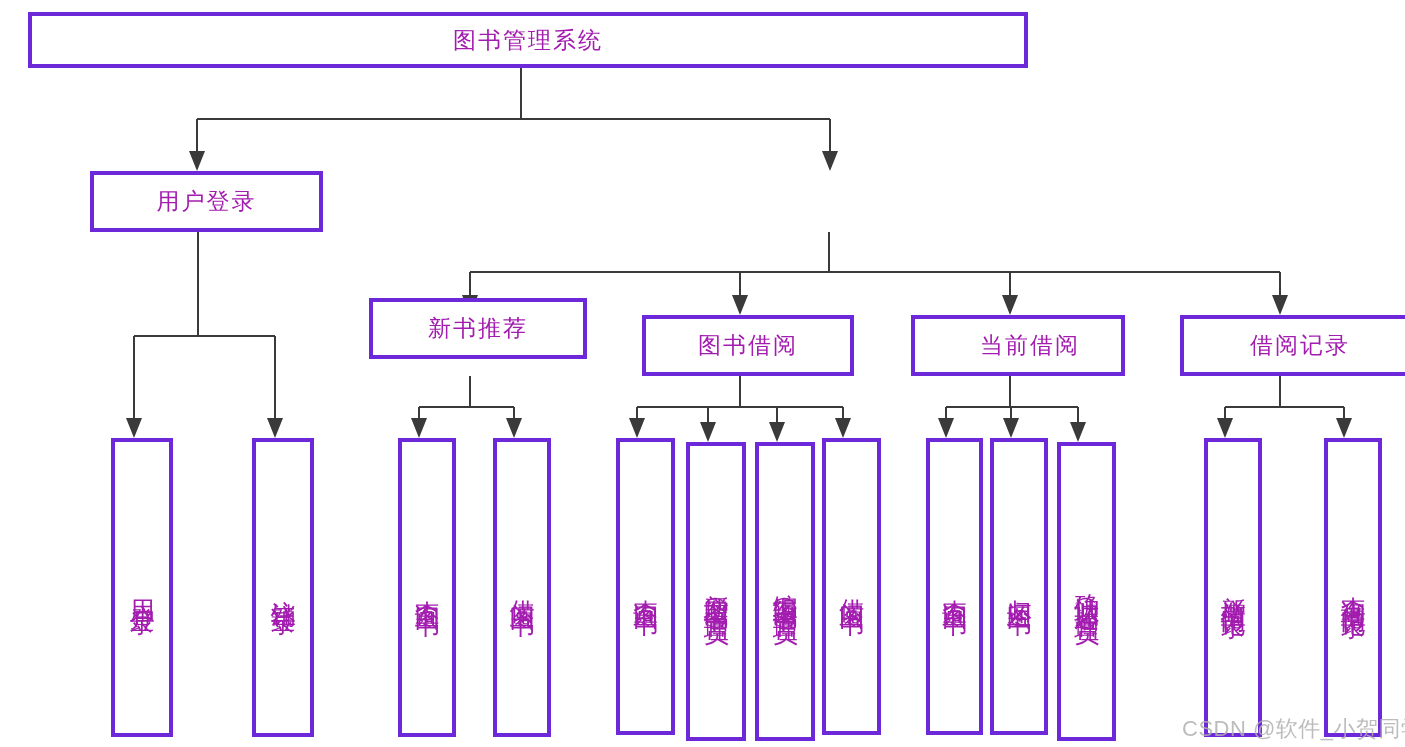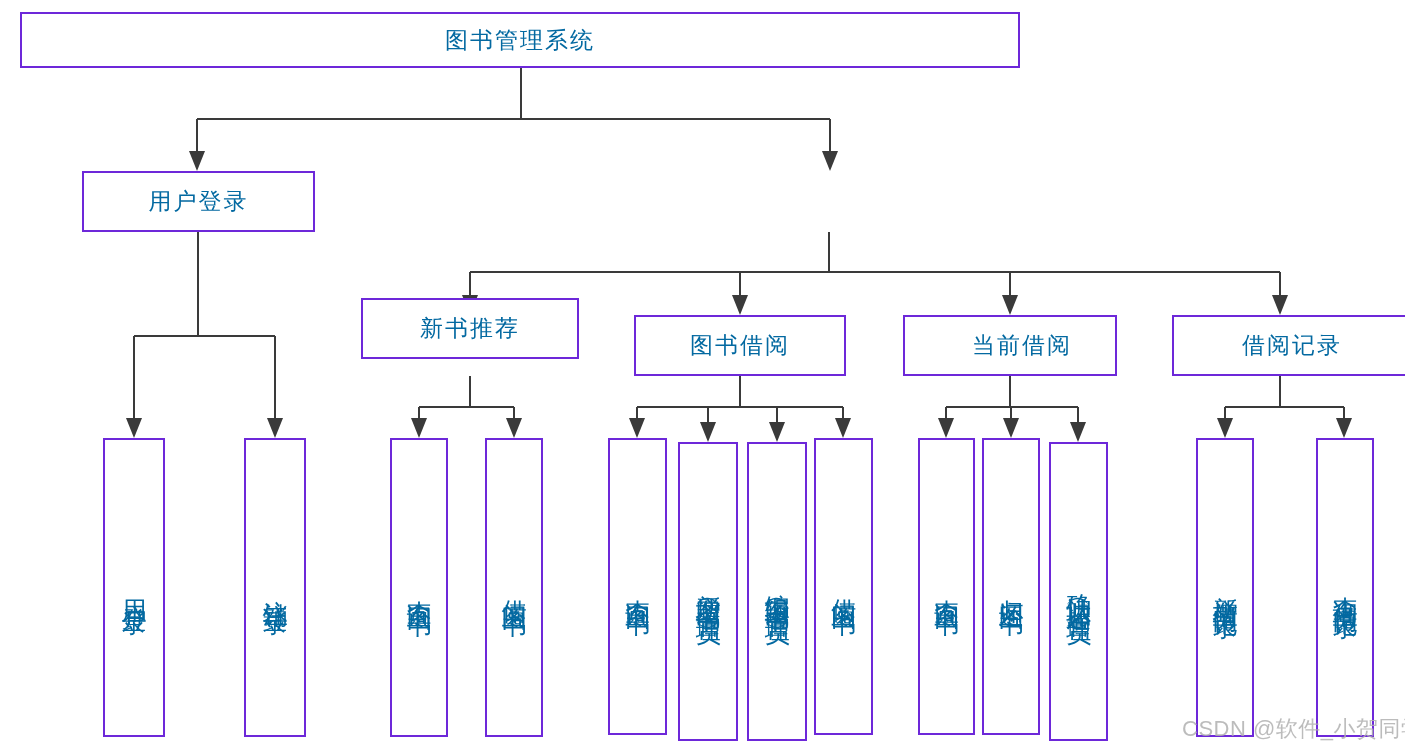"图书管理系统" .box { border: 2px solid #6d28d9 -> 4px solid #6d28d9; color: #0369a1 -> #a21caf; margin-left: none -> 8px }
